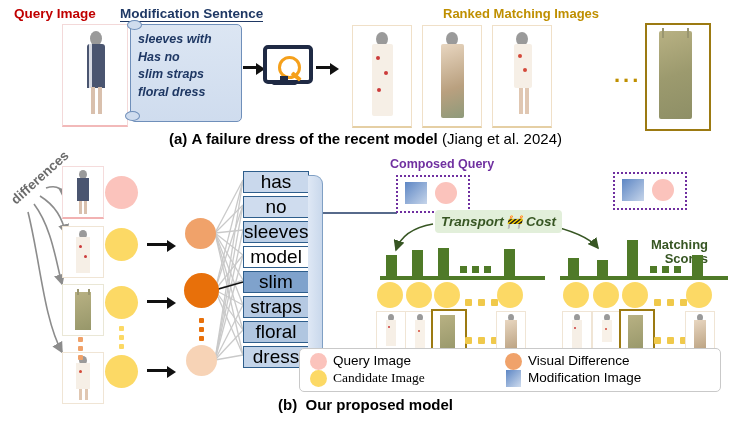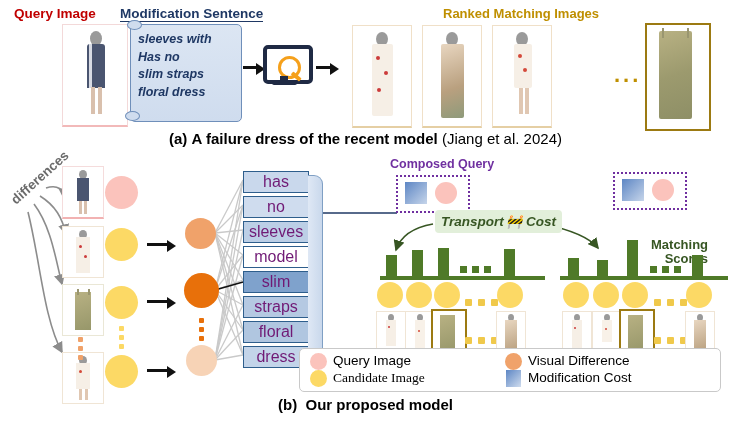"has" .wordbox { color: #701a75 -> #000000; font-size: 16px -> 19px }
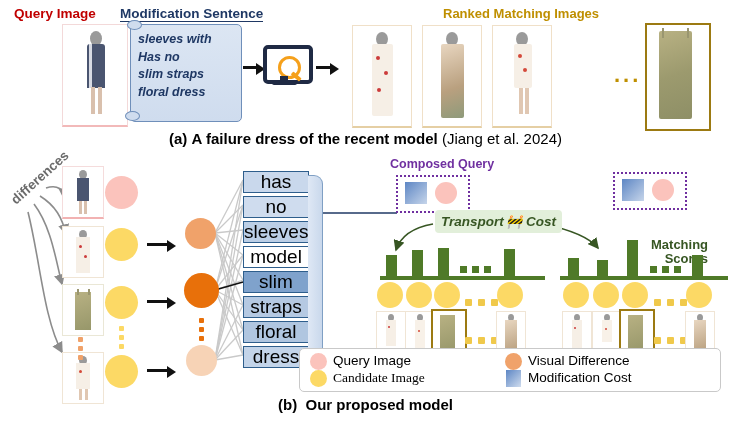"Modification Cost" div.leg-item { text: Cost -> Image }
